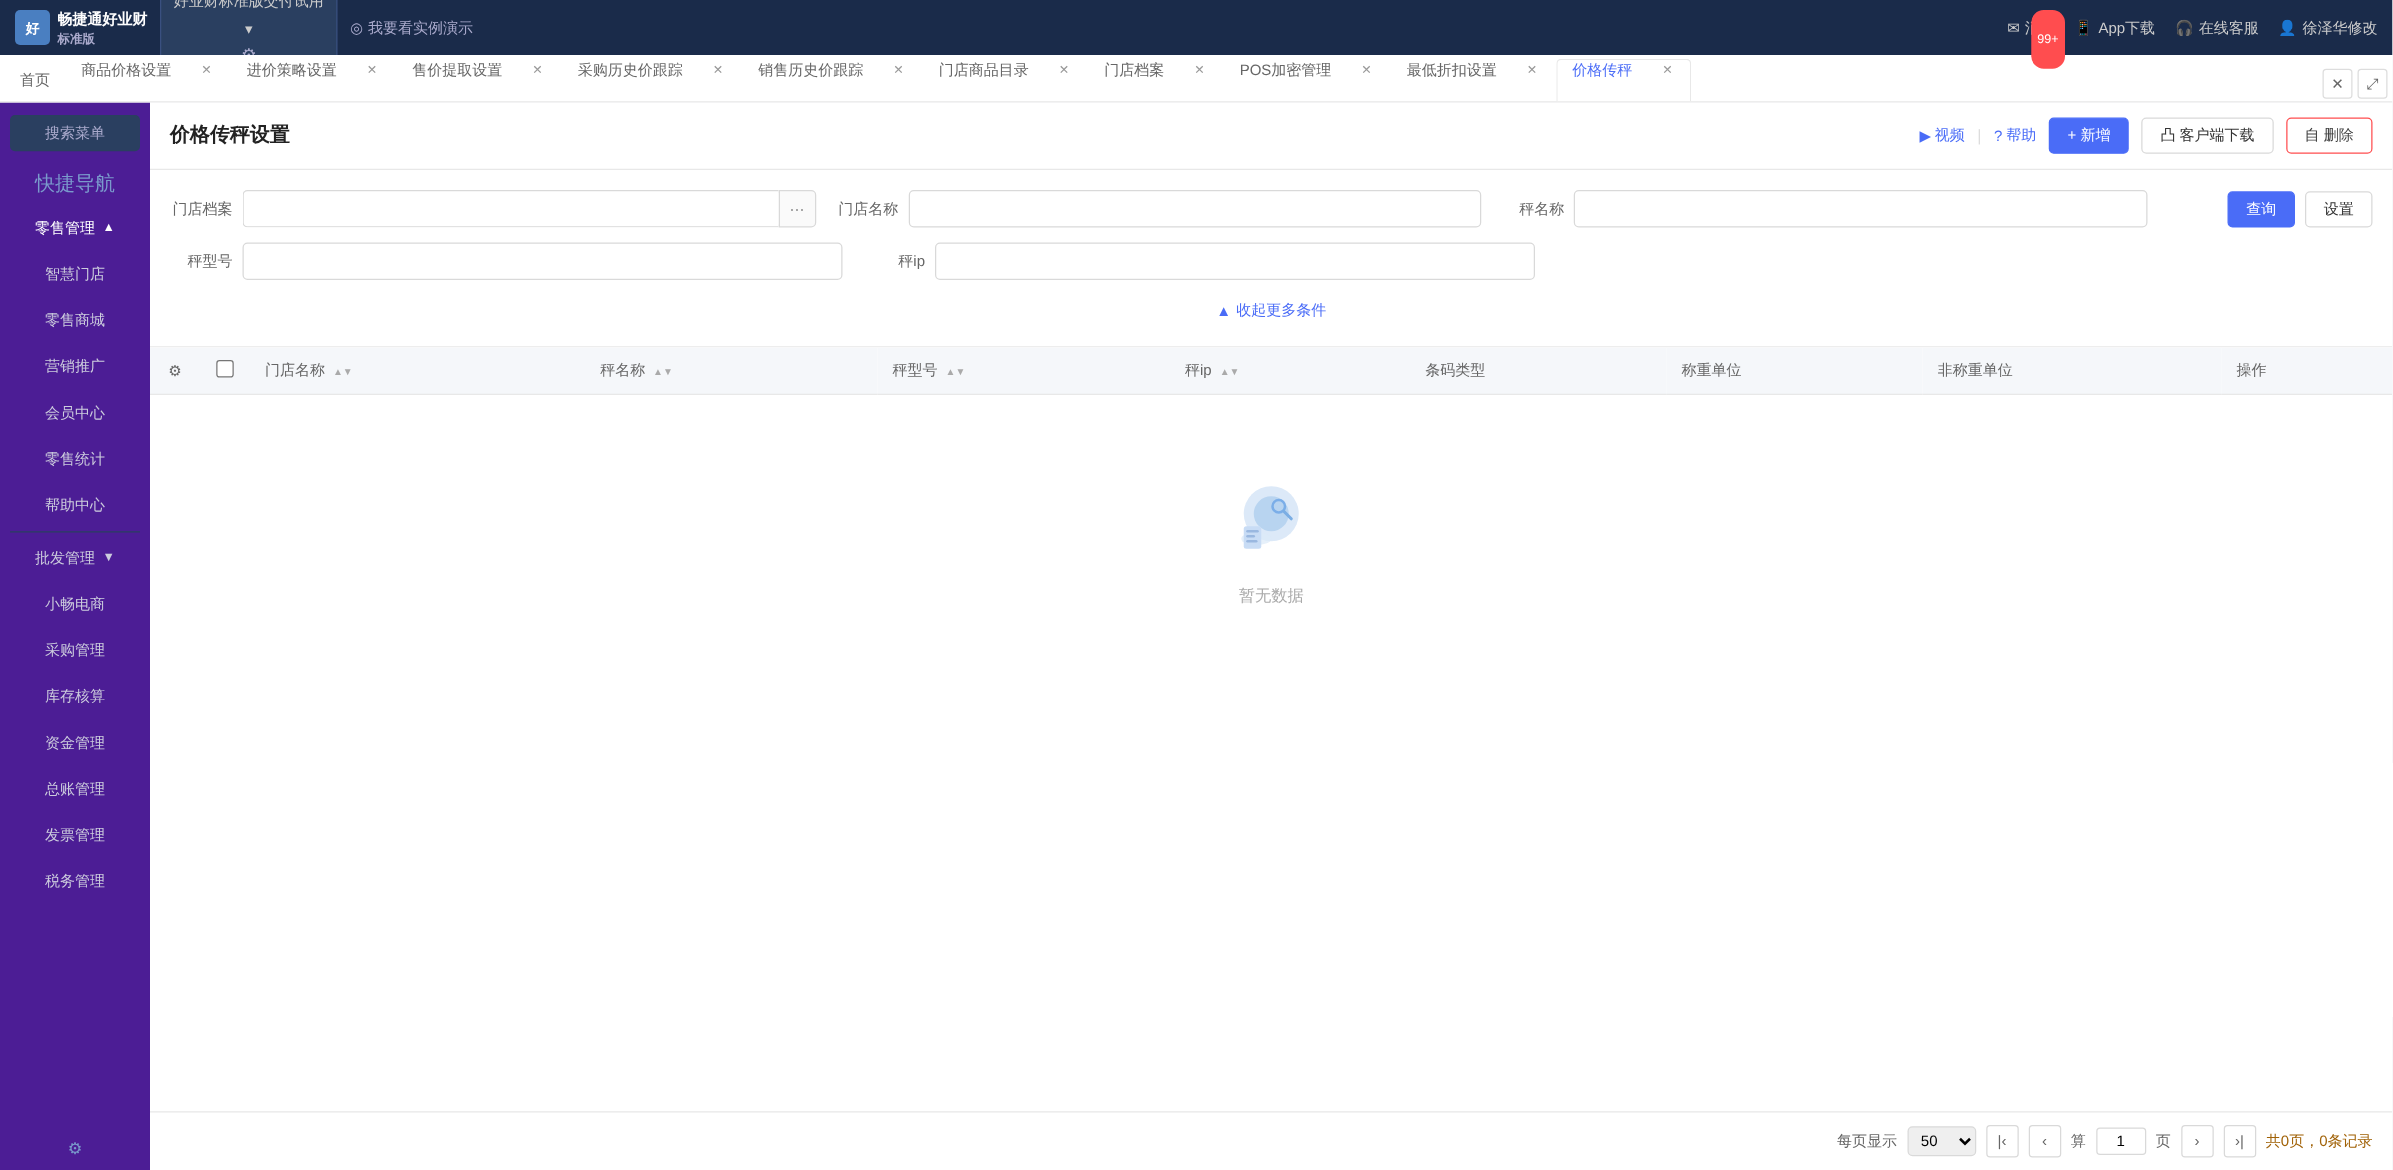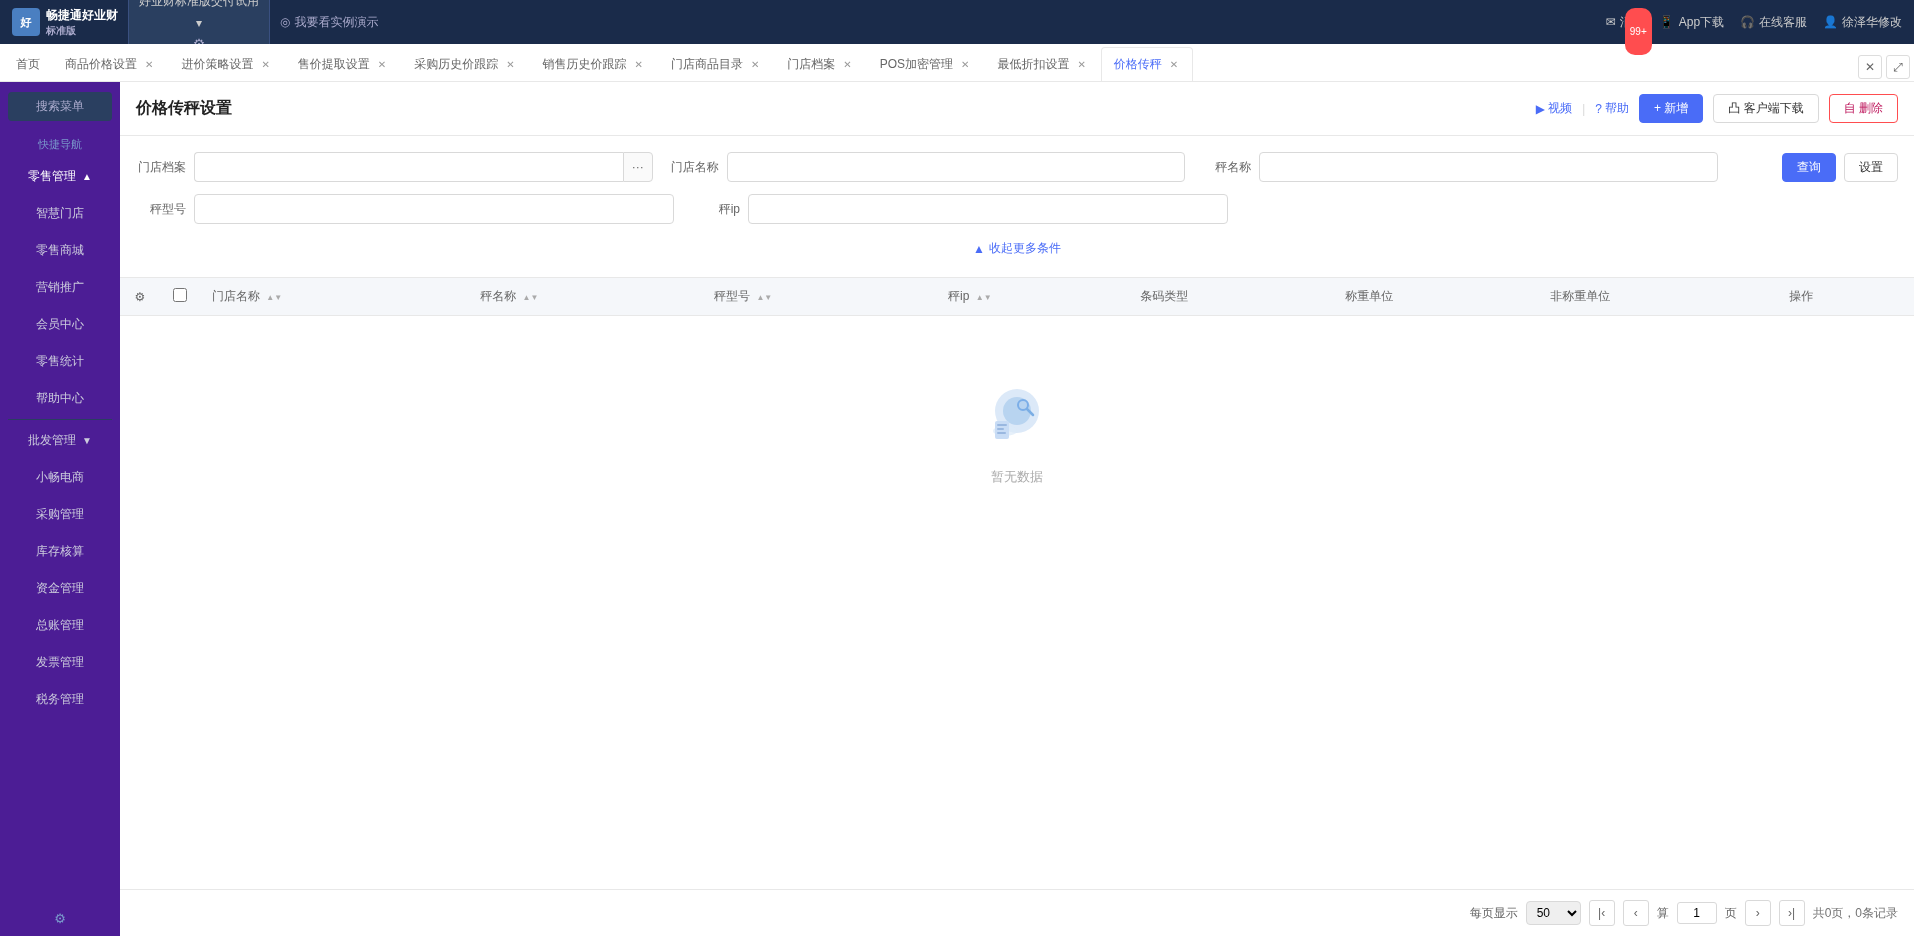"商品价格设置" .tab-item { align-items: center -> flex-start; gap: 6px -> 22px }
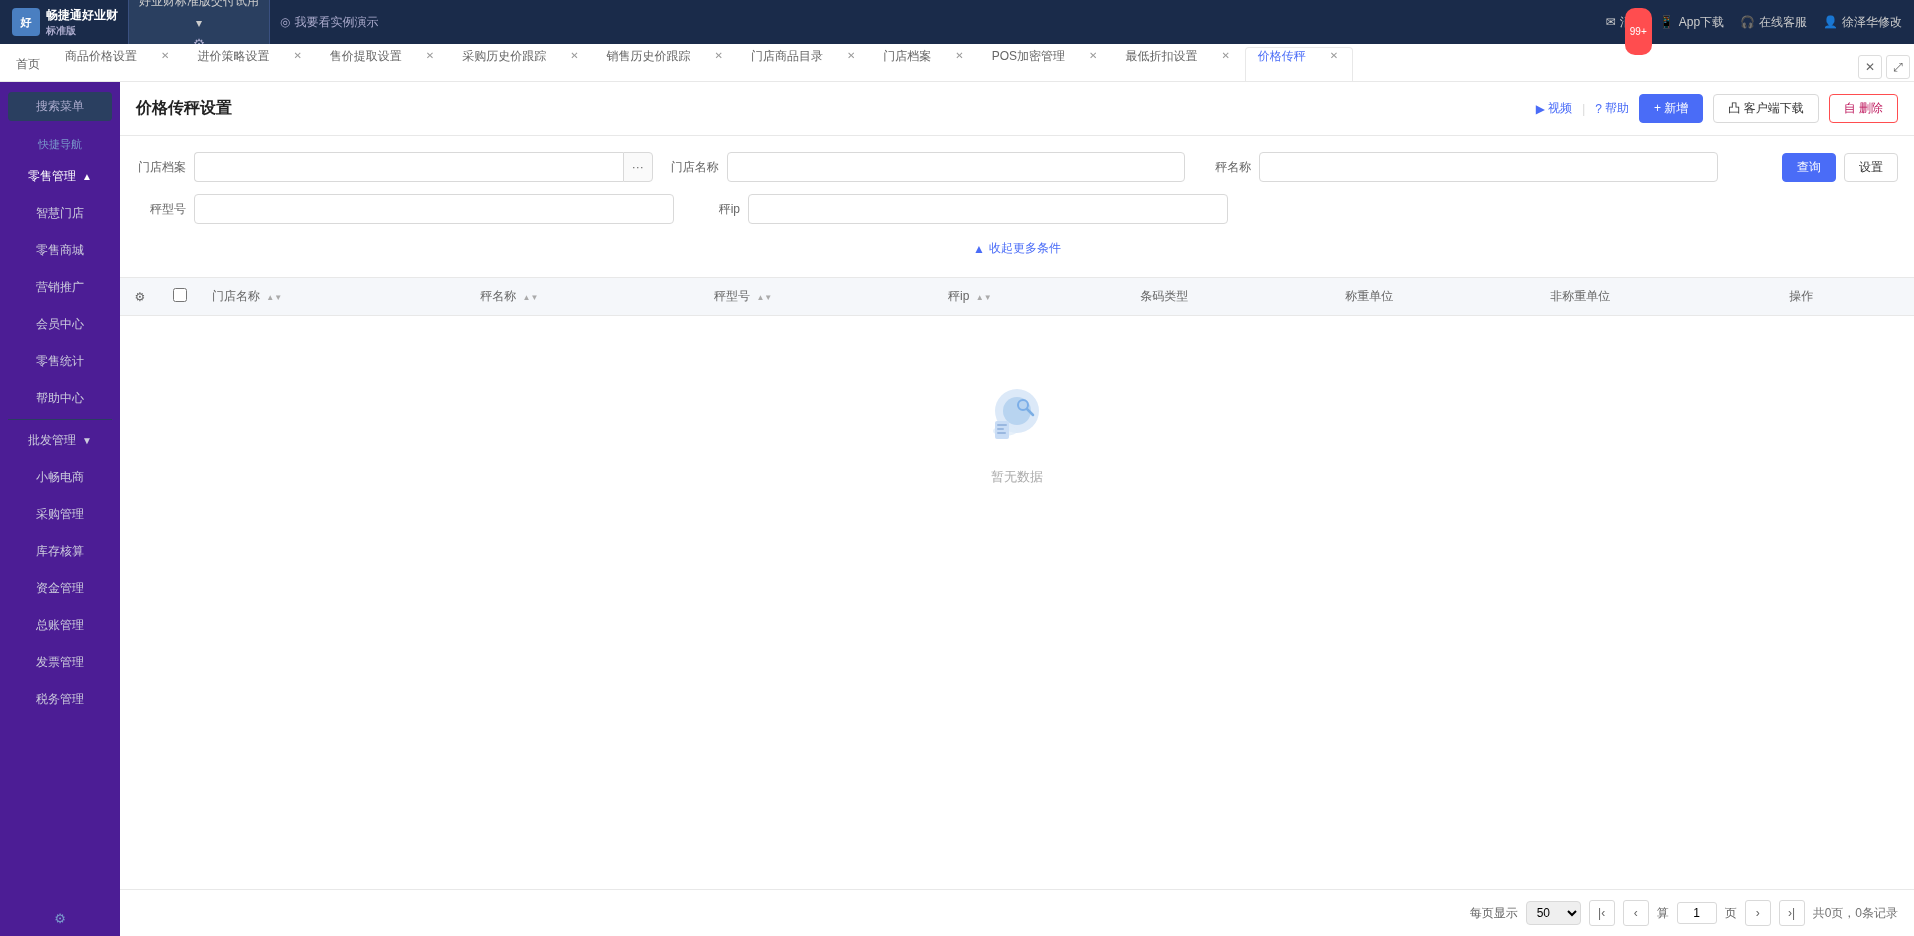"自 删除" .btn-danger { color: #be185d -> #404040 }
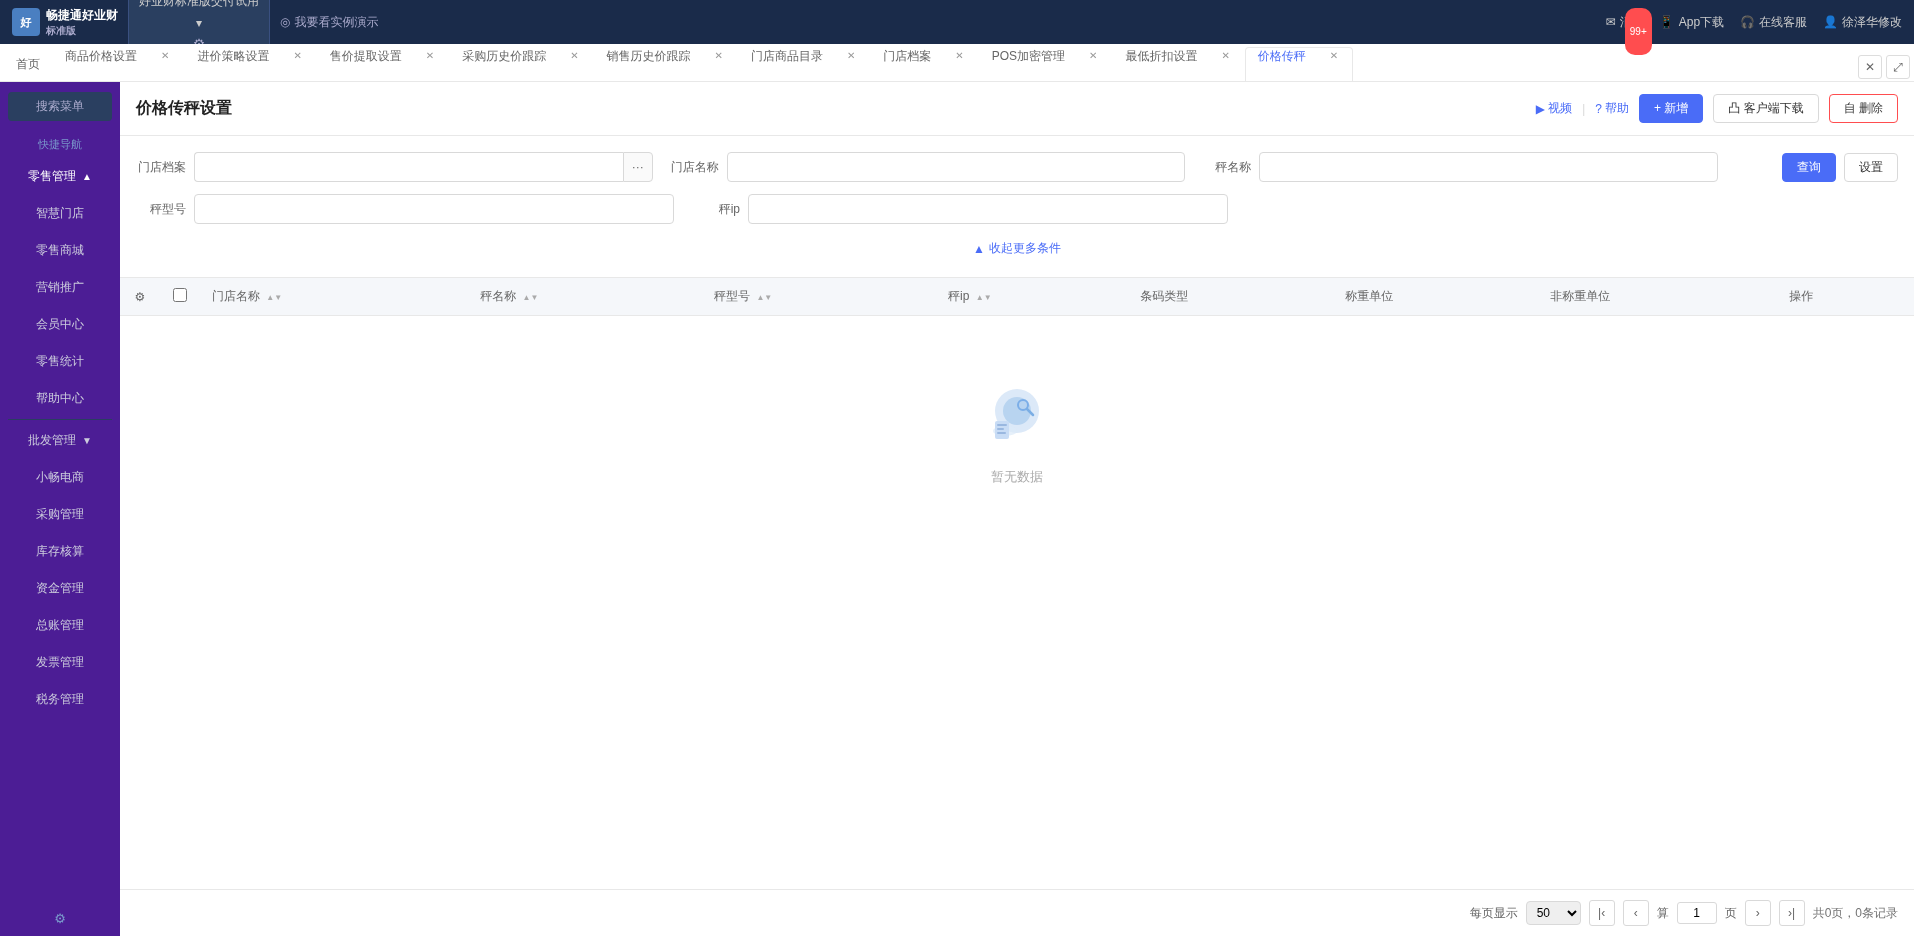"快捷导航" .sidebar-quicknav { font-size: 11px -> 16px }
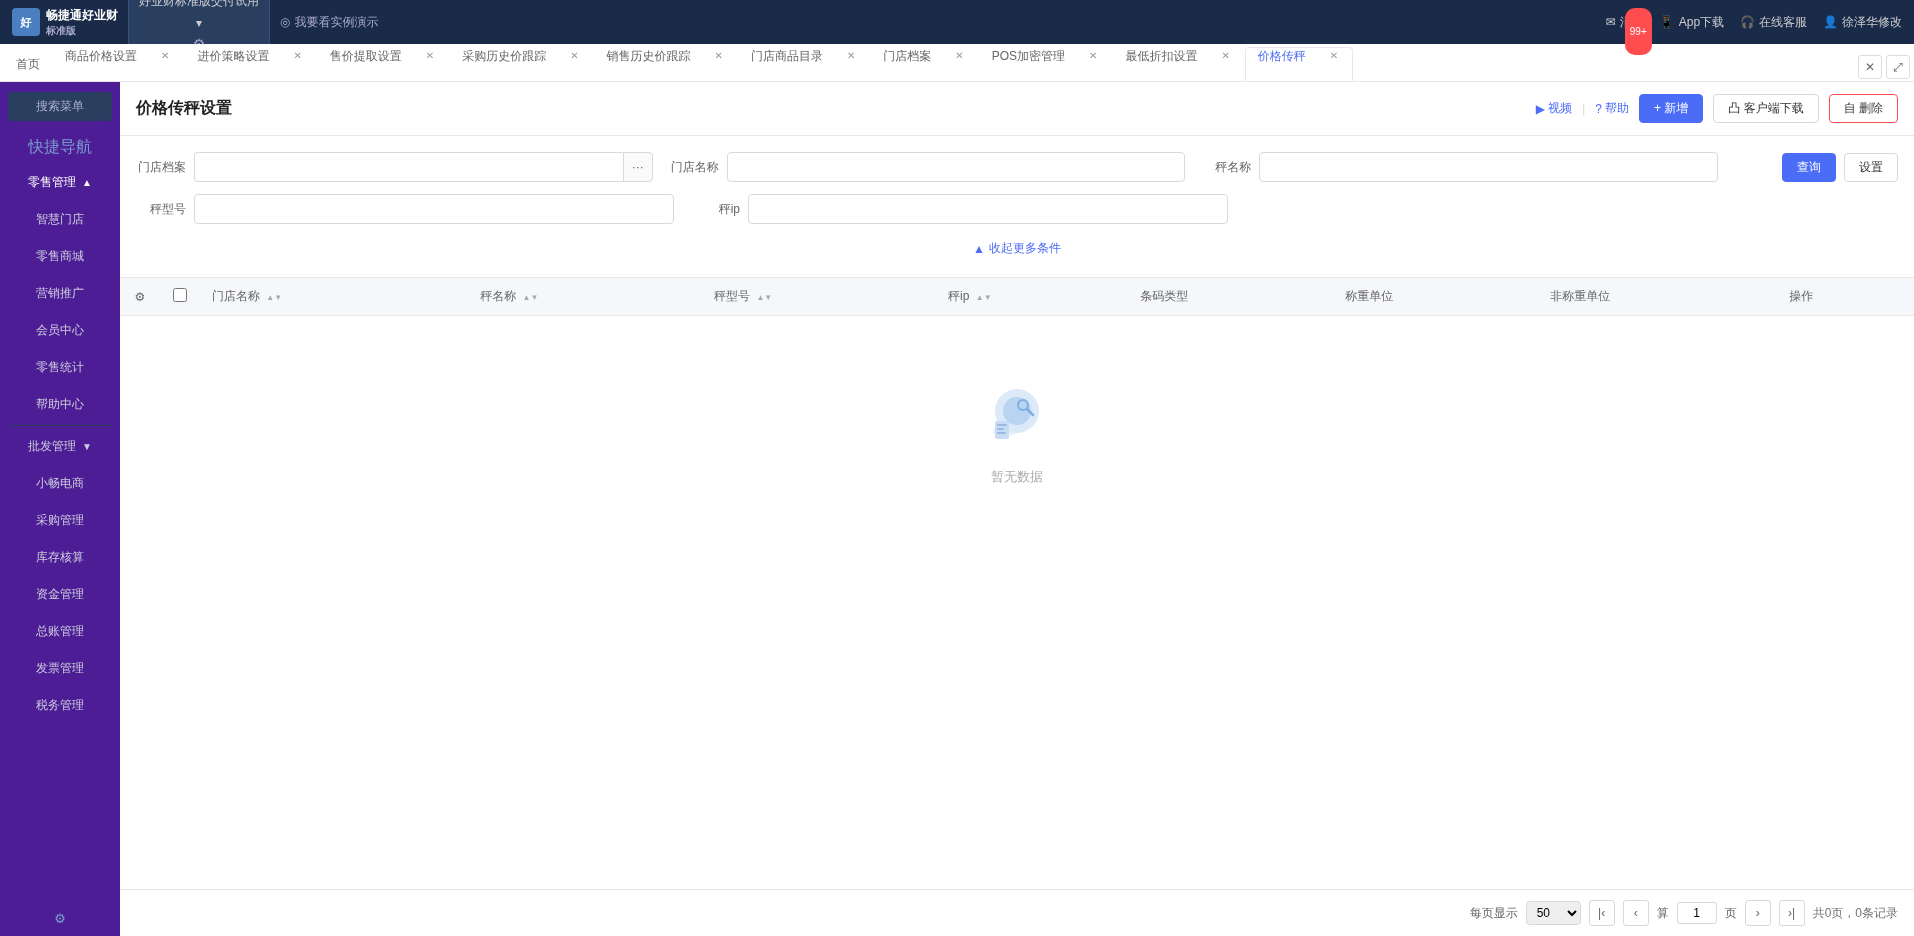"共0页，0条记录" .page-total { color: #737373 -> #a16207 }
